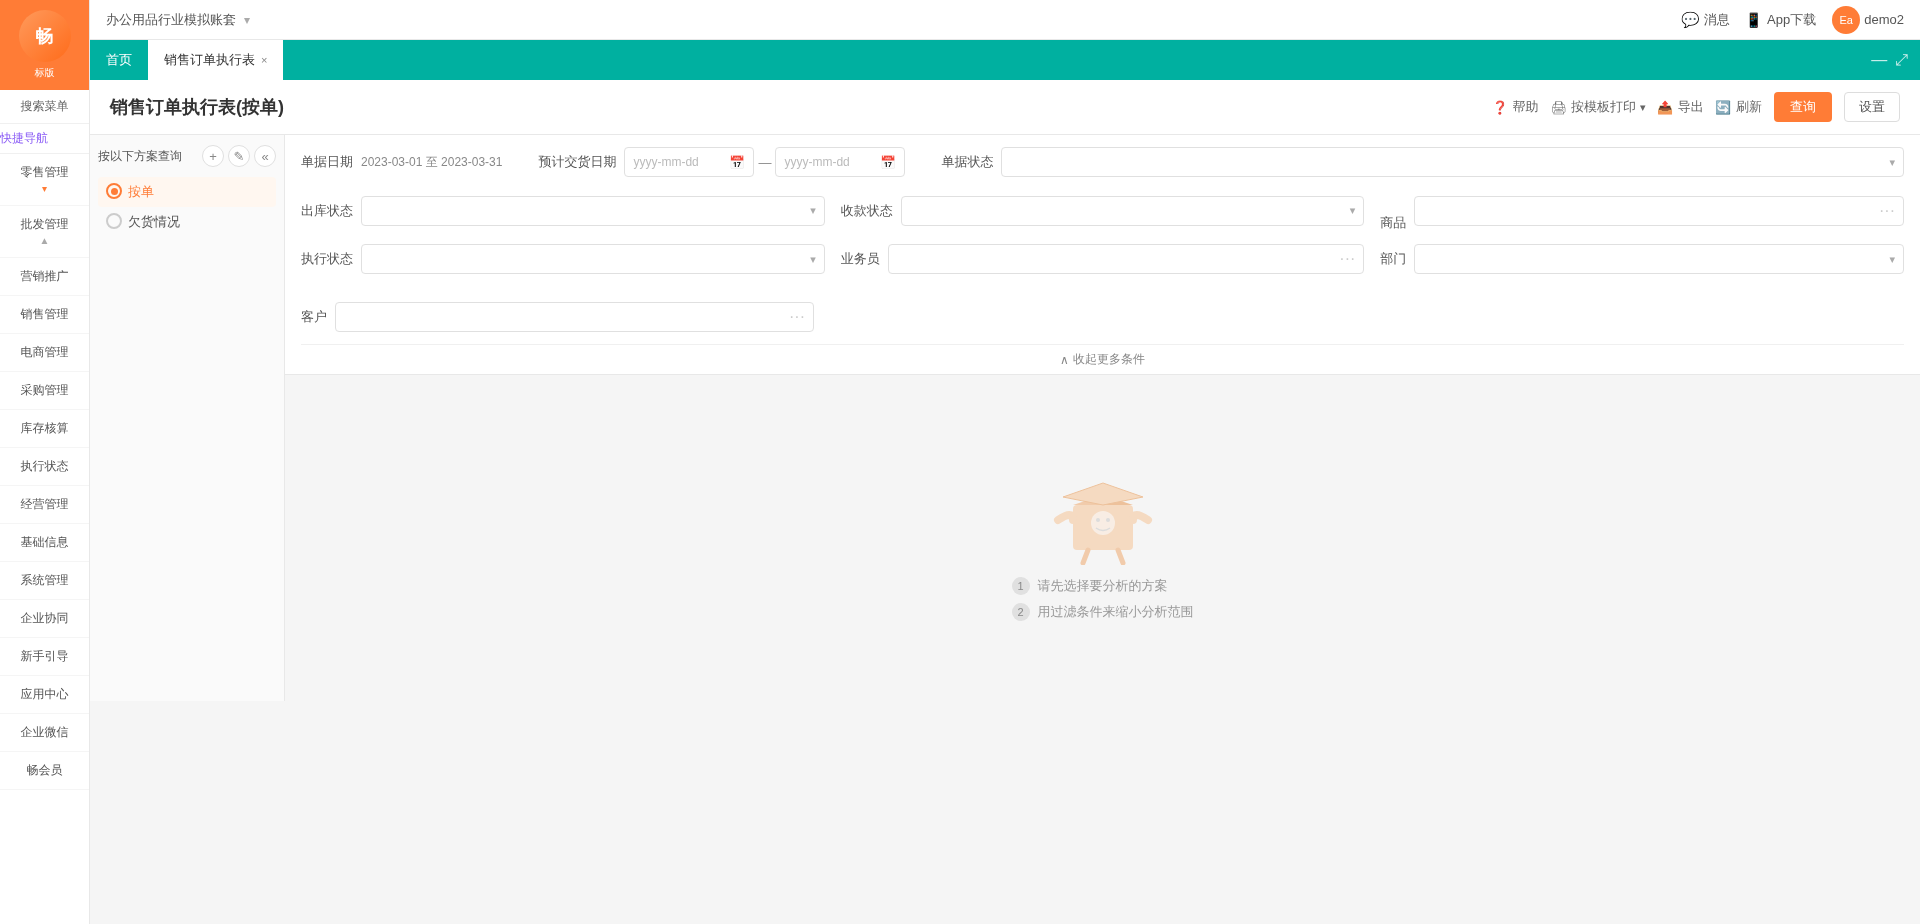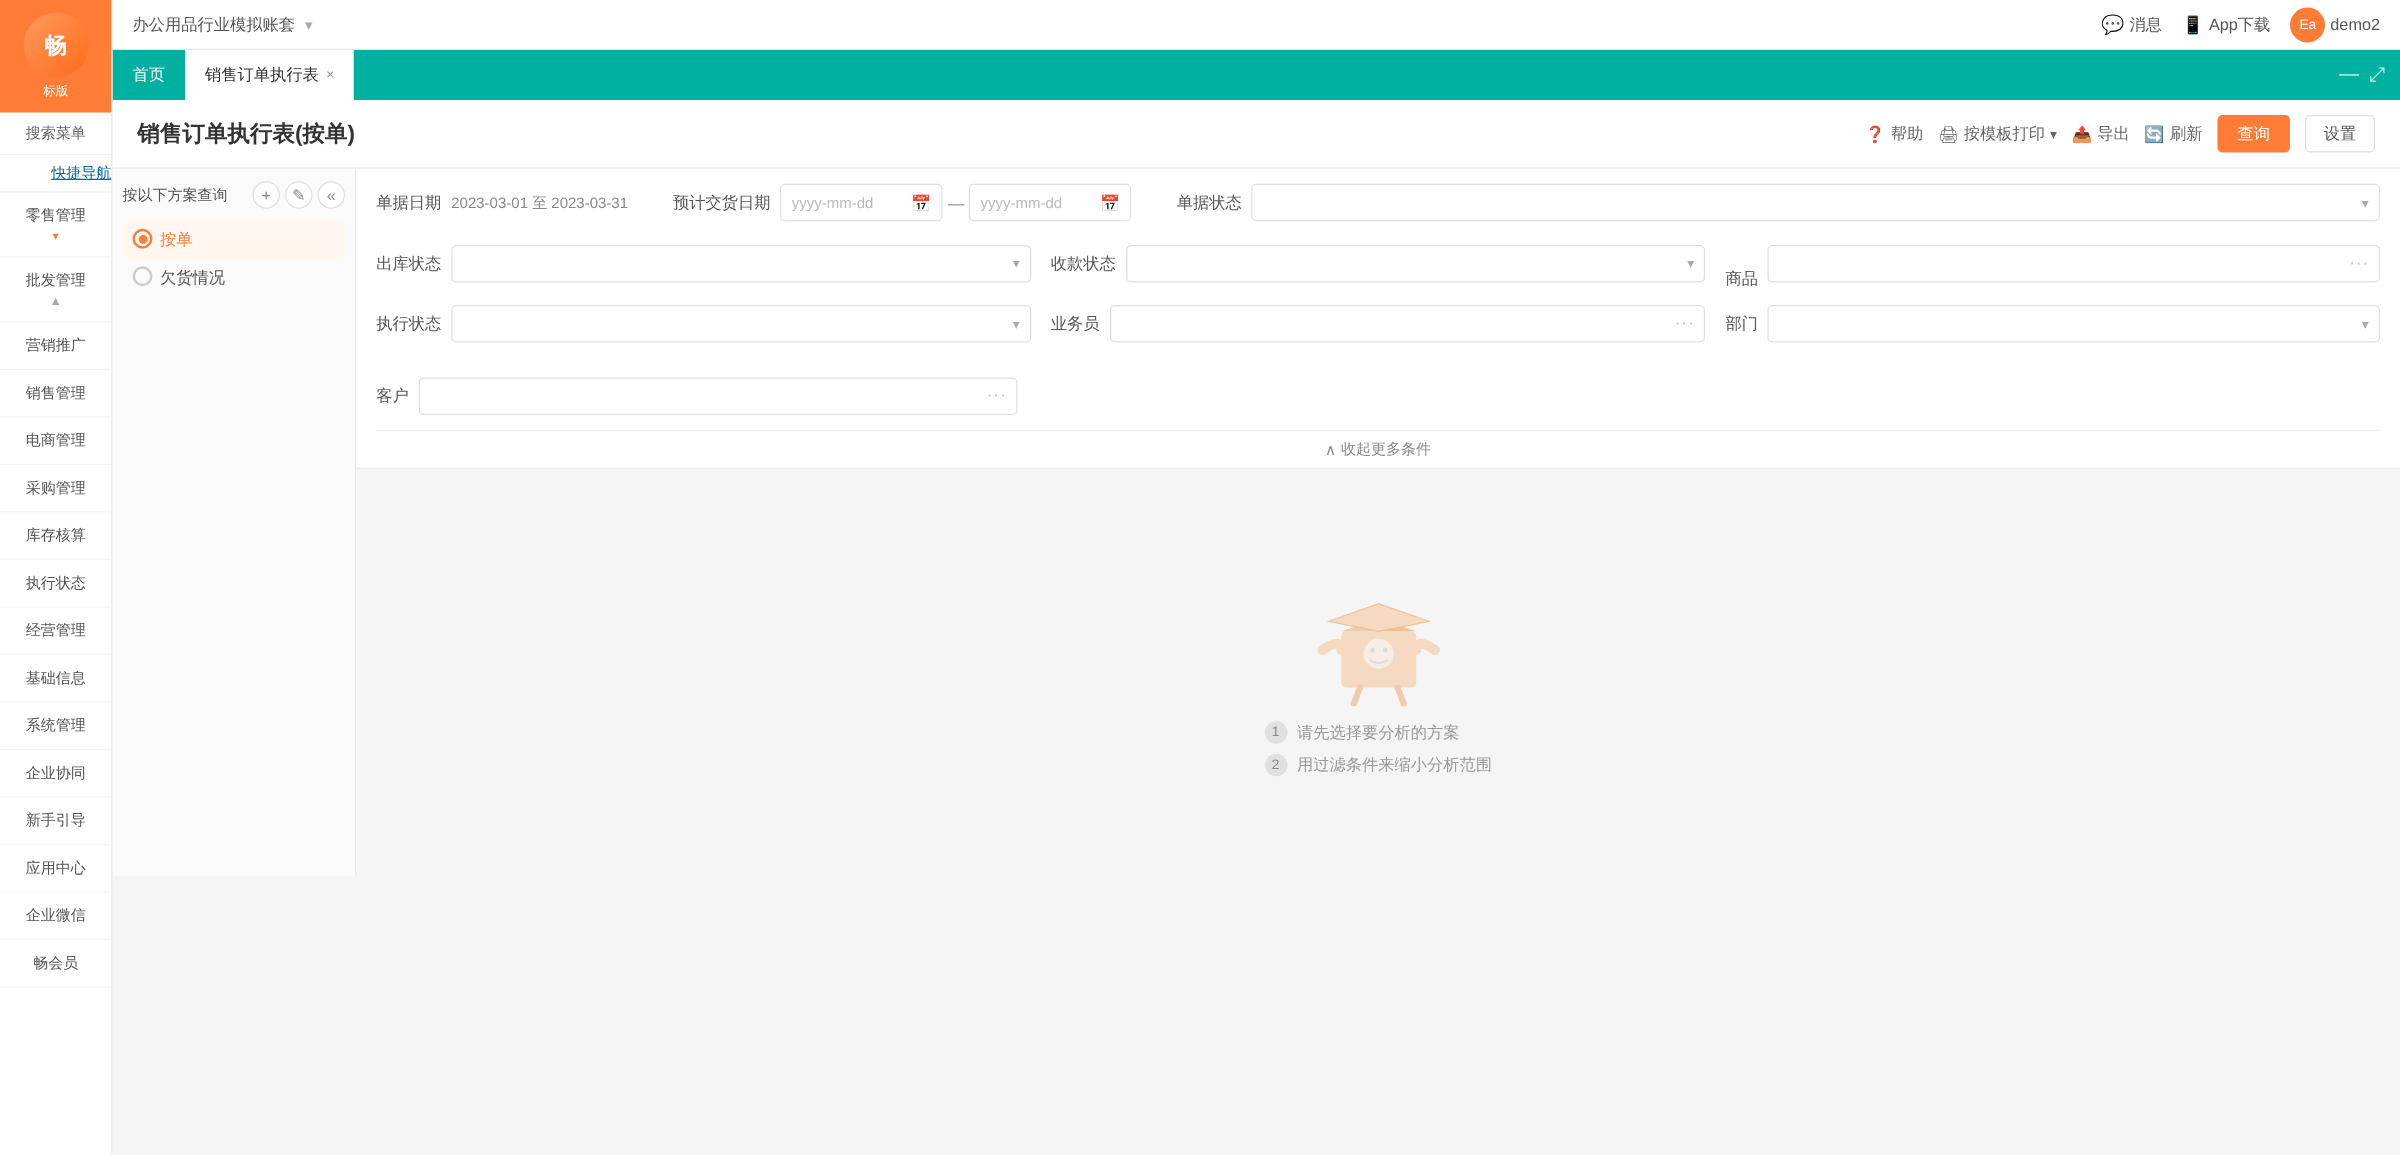"快捷导航" .sidebar-nav { color: #0369a1 -> #8b5cf6; text-align: right -> left; text-decoration: underline -> none }
